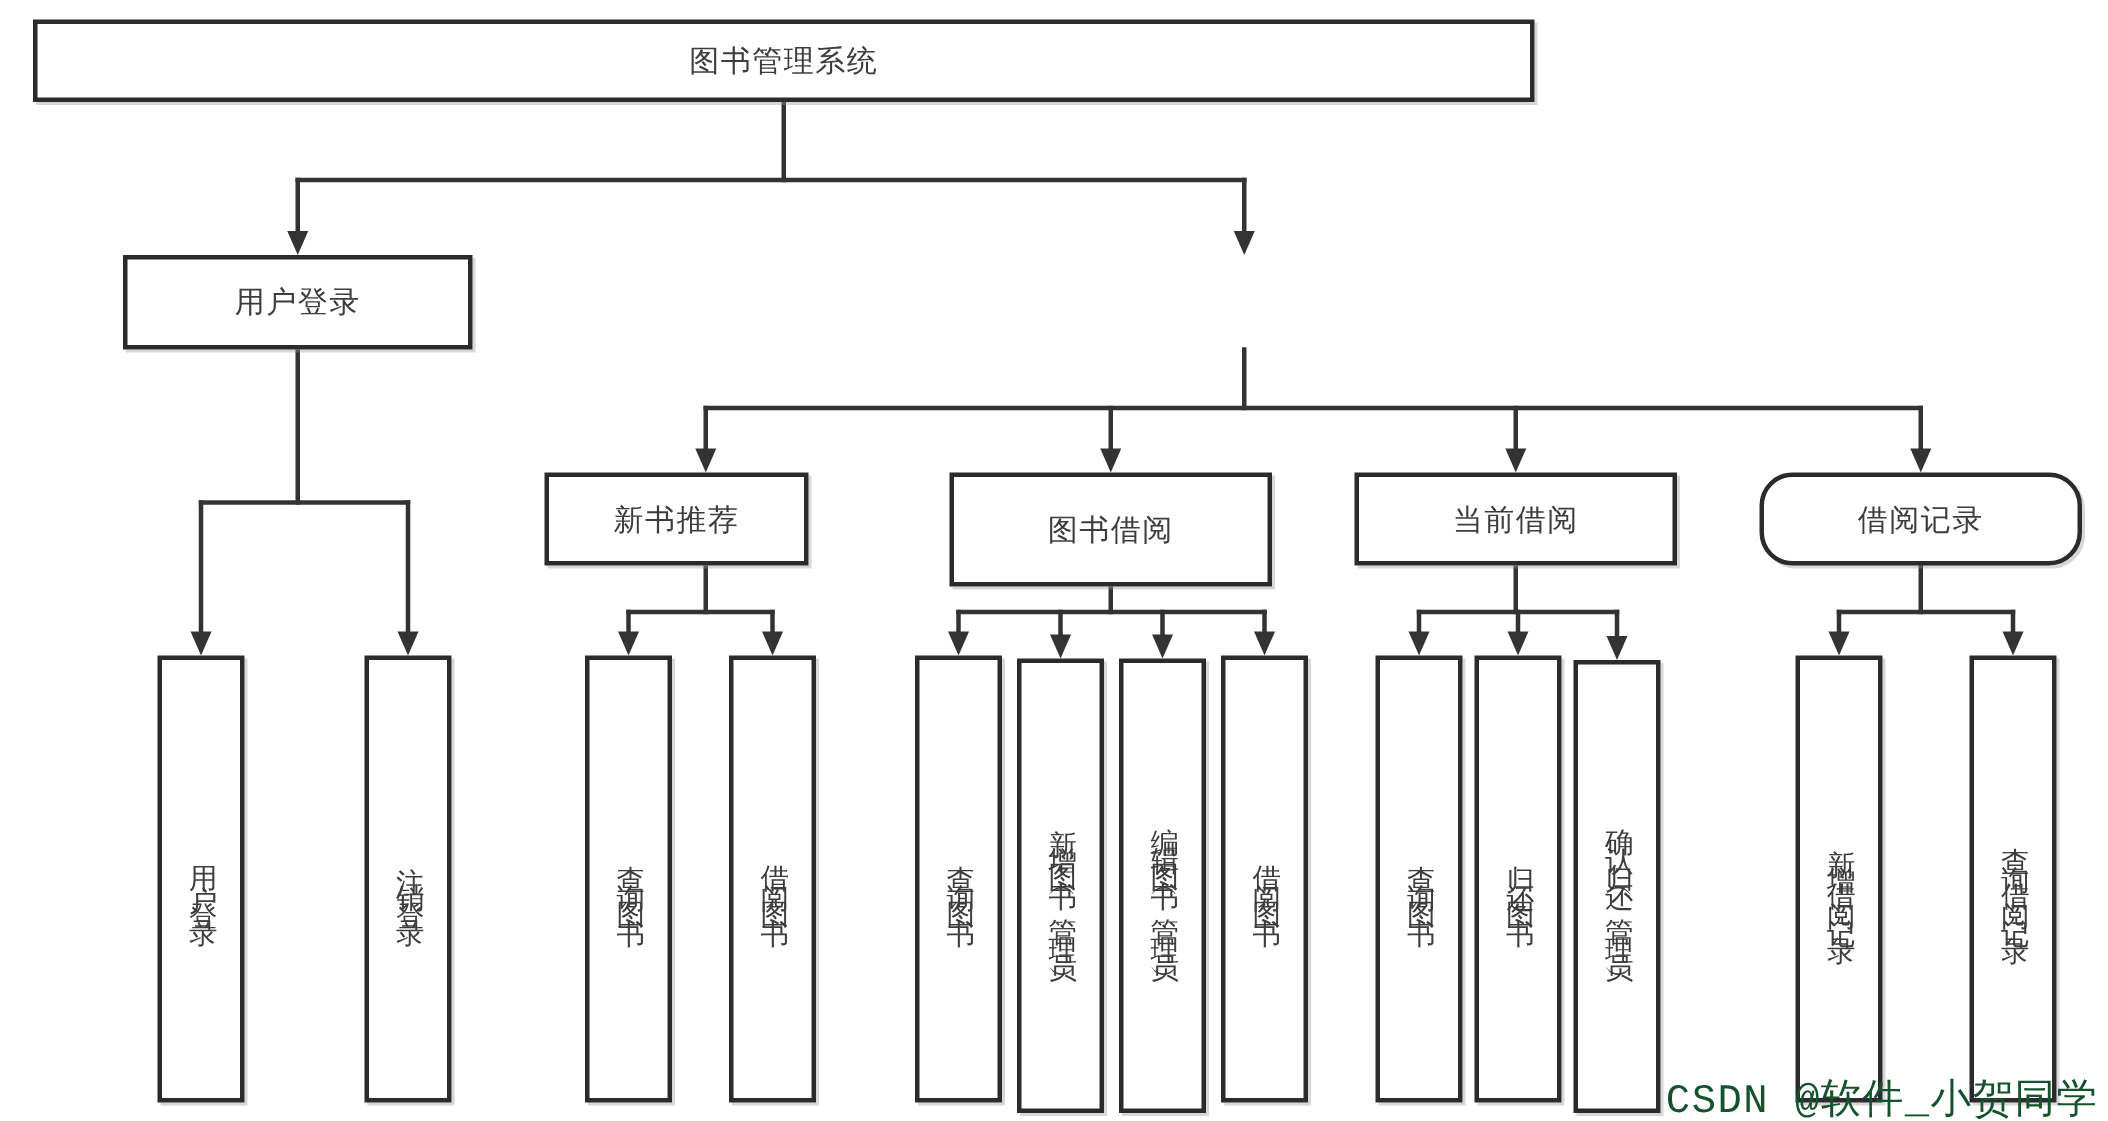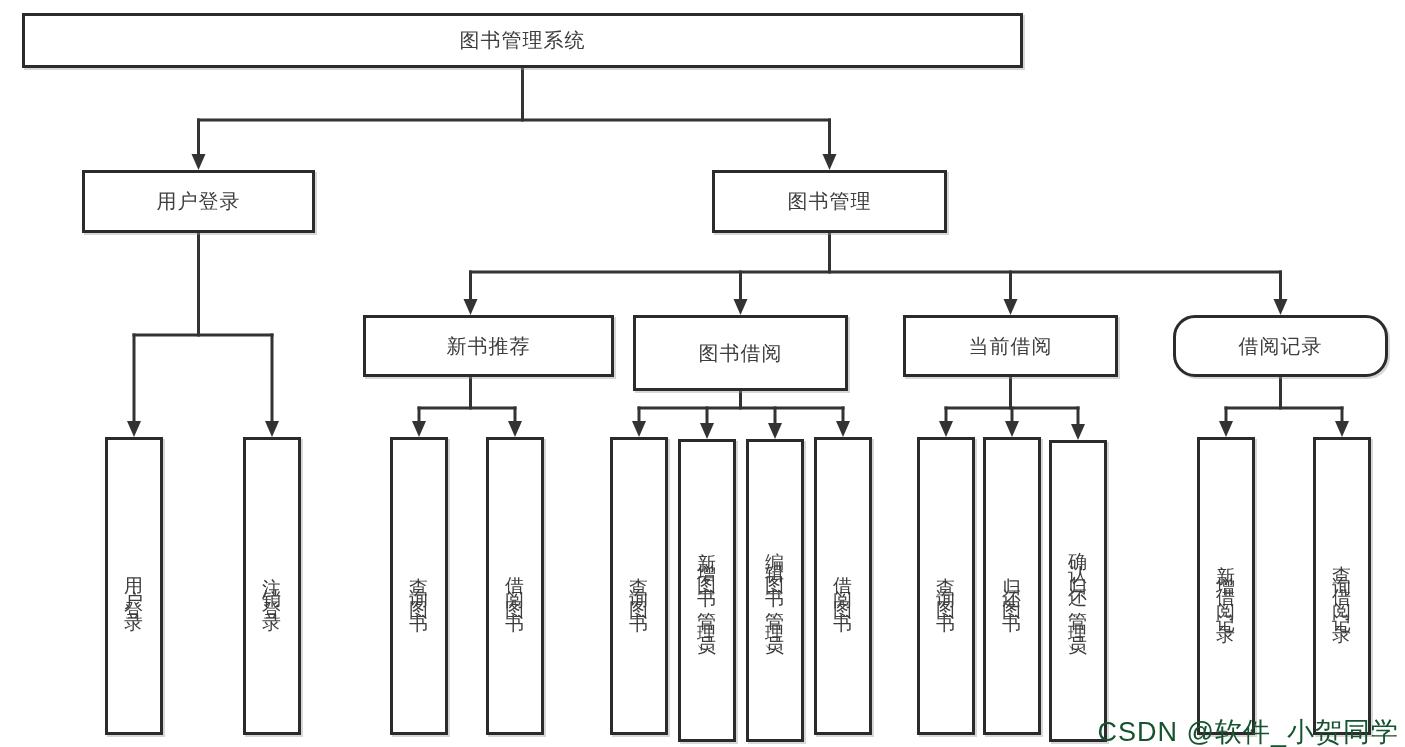"图书管理系统" #canvas { font-family: Liberation Sans, sans-serif -> Liberation Mono, monospace }
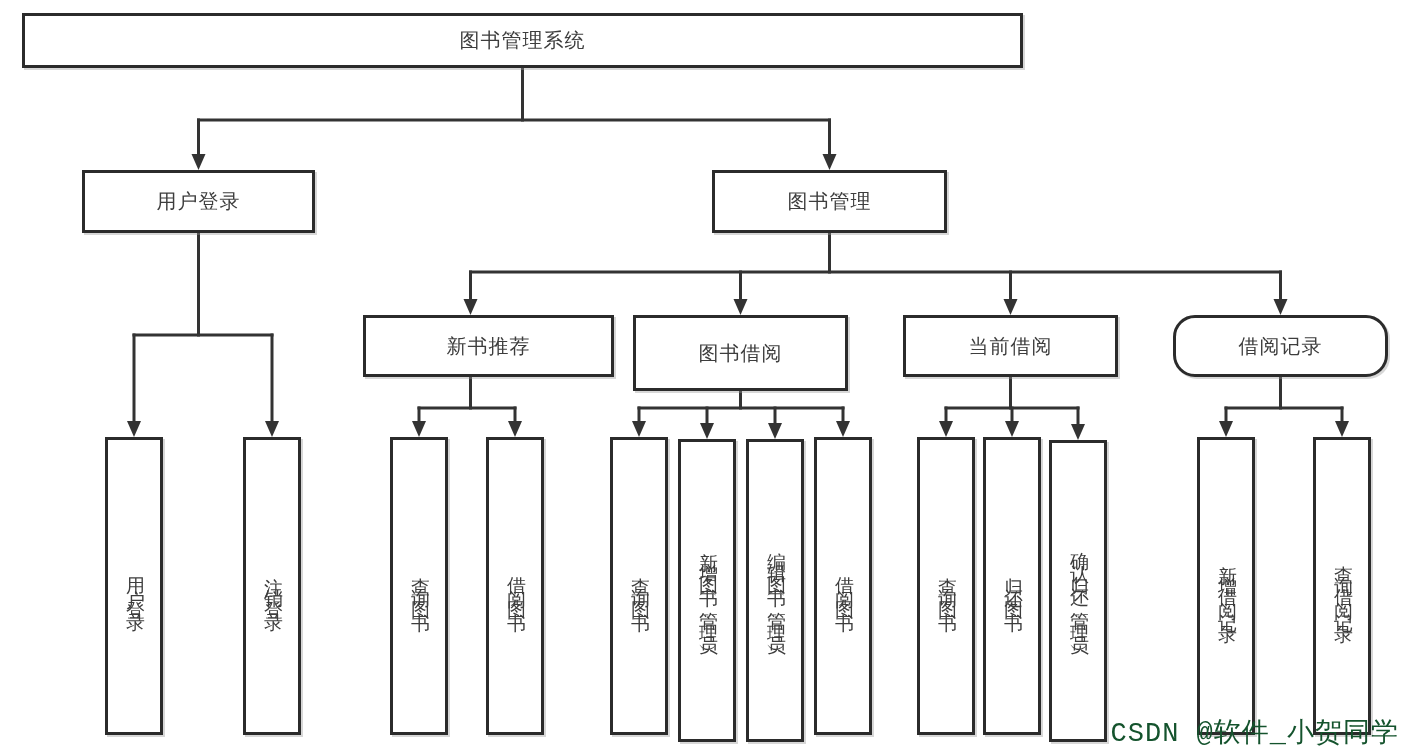"图书管理" div.node { html: <div> <span>图书管理</span> </div> -> none }
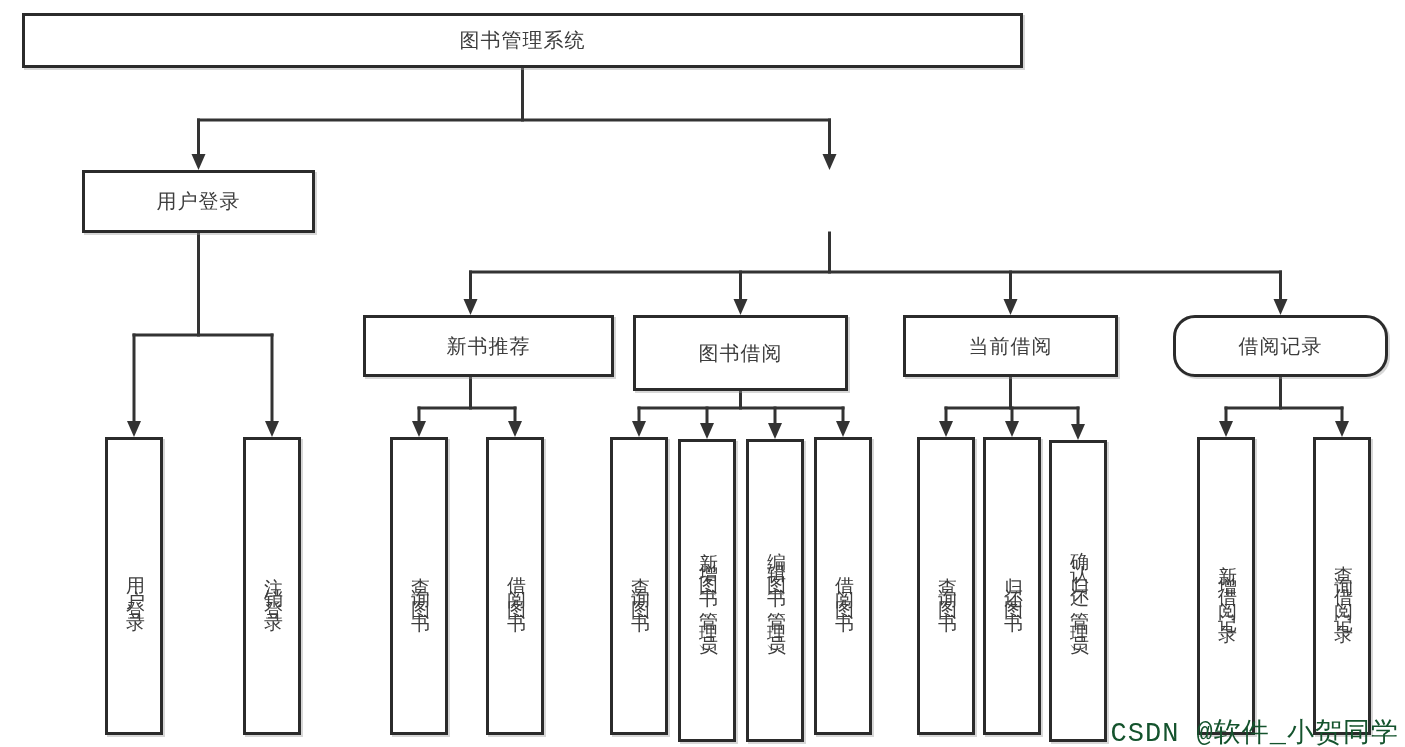"新书推荐" #n-new-book { width: 251px -> 176px }
